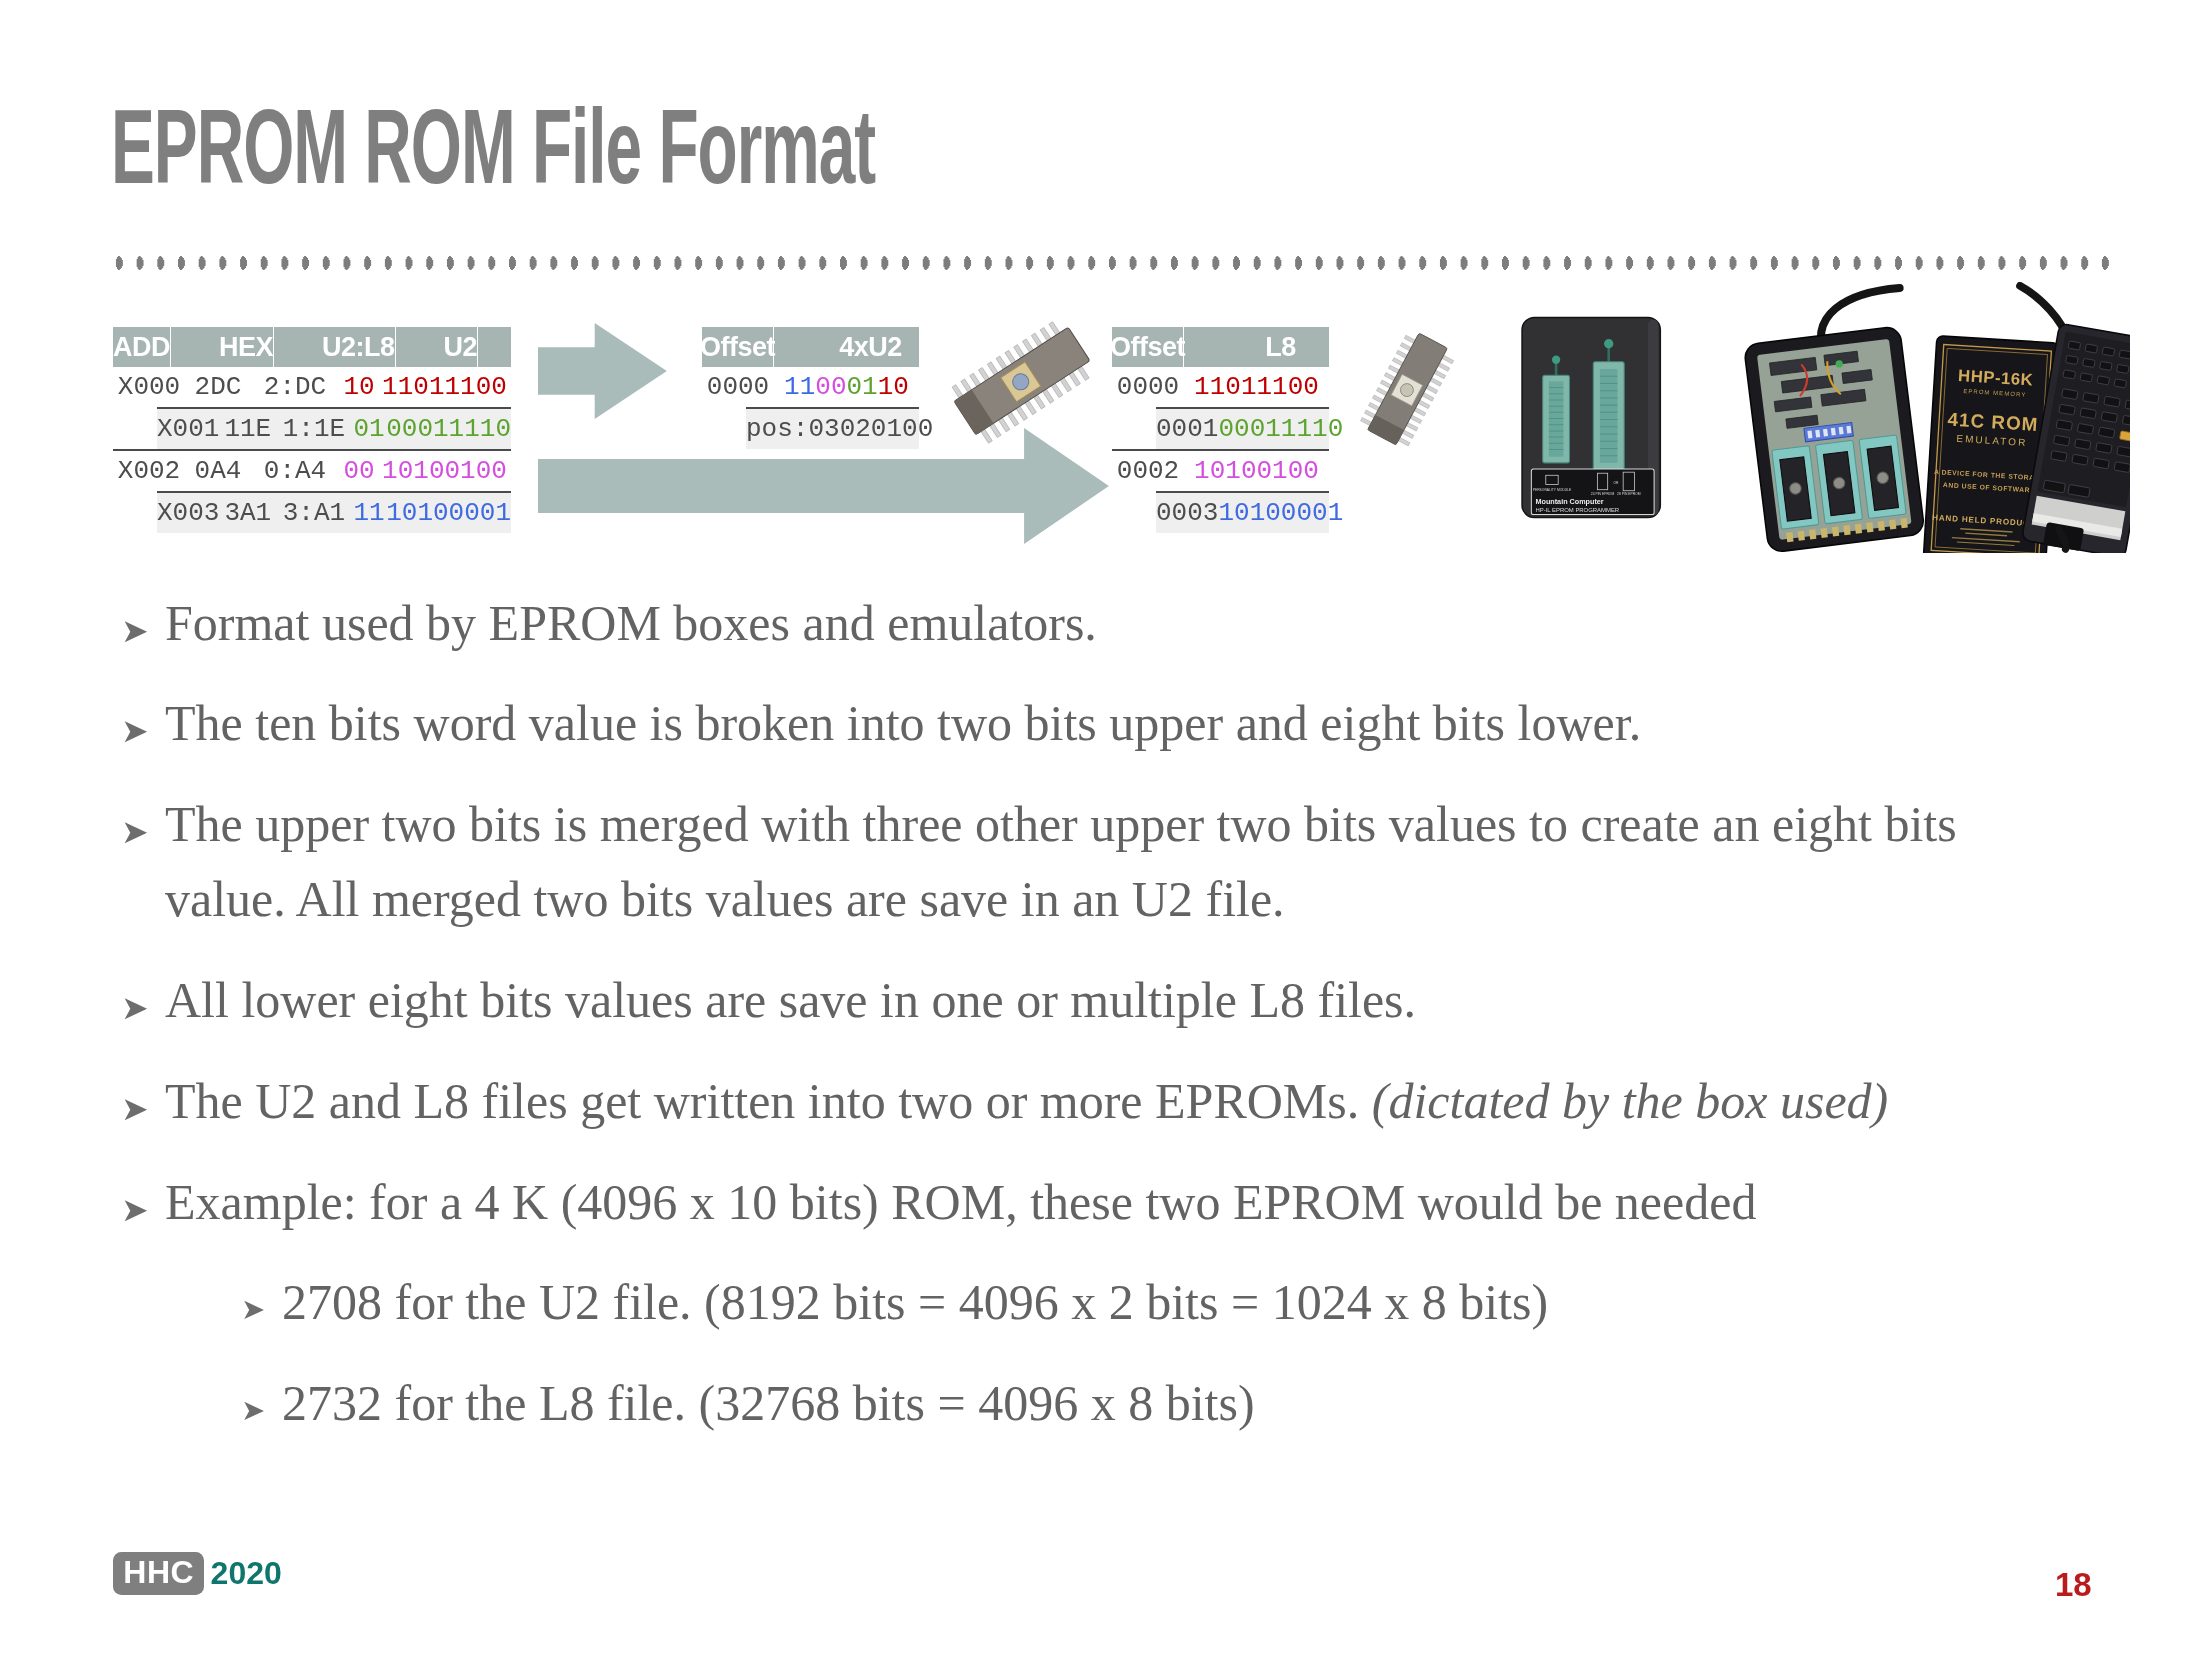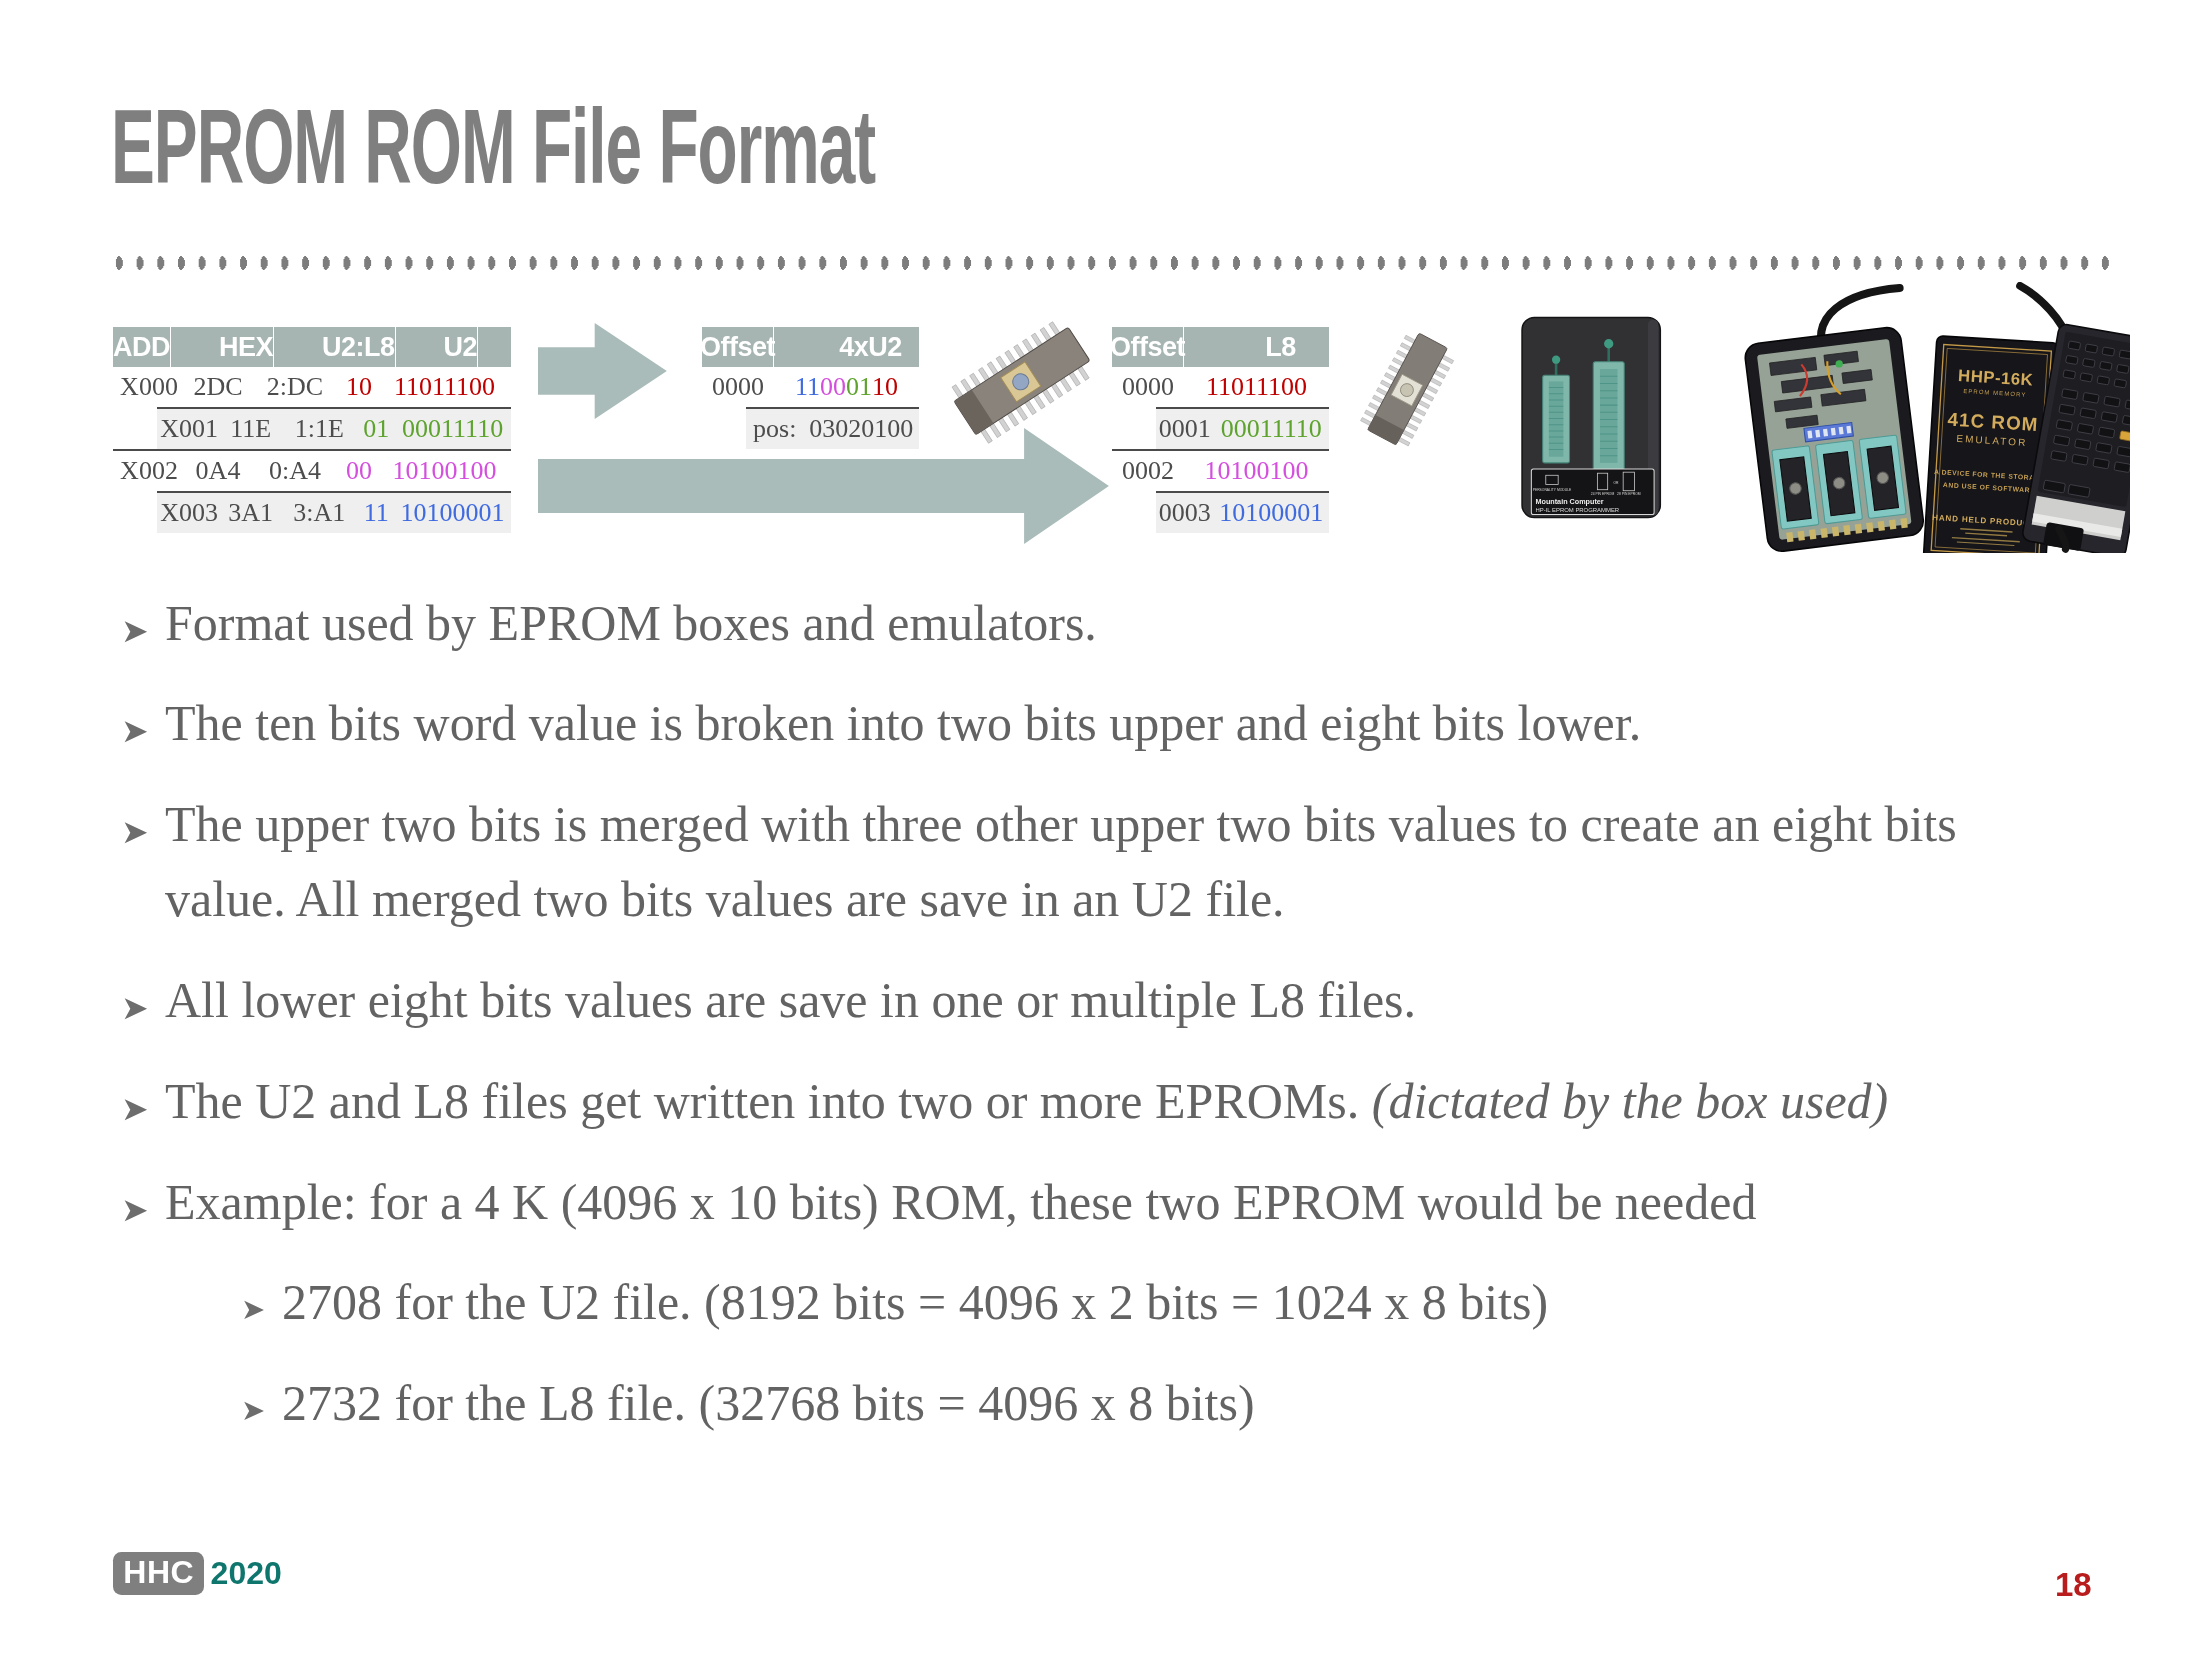"X000" .dcell { font-family: Liberation Serif, serif -> none }
